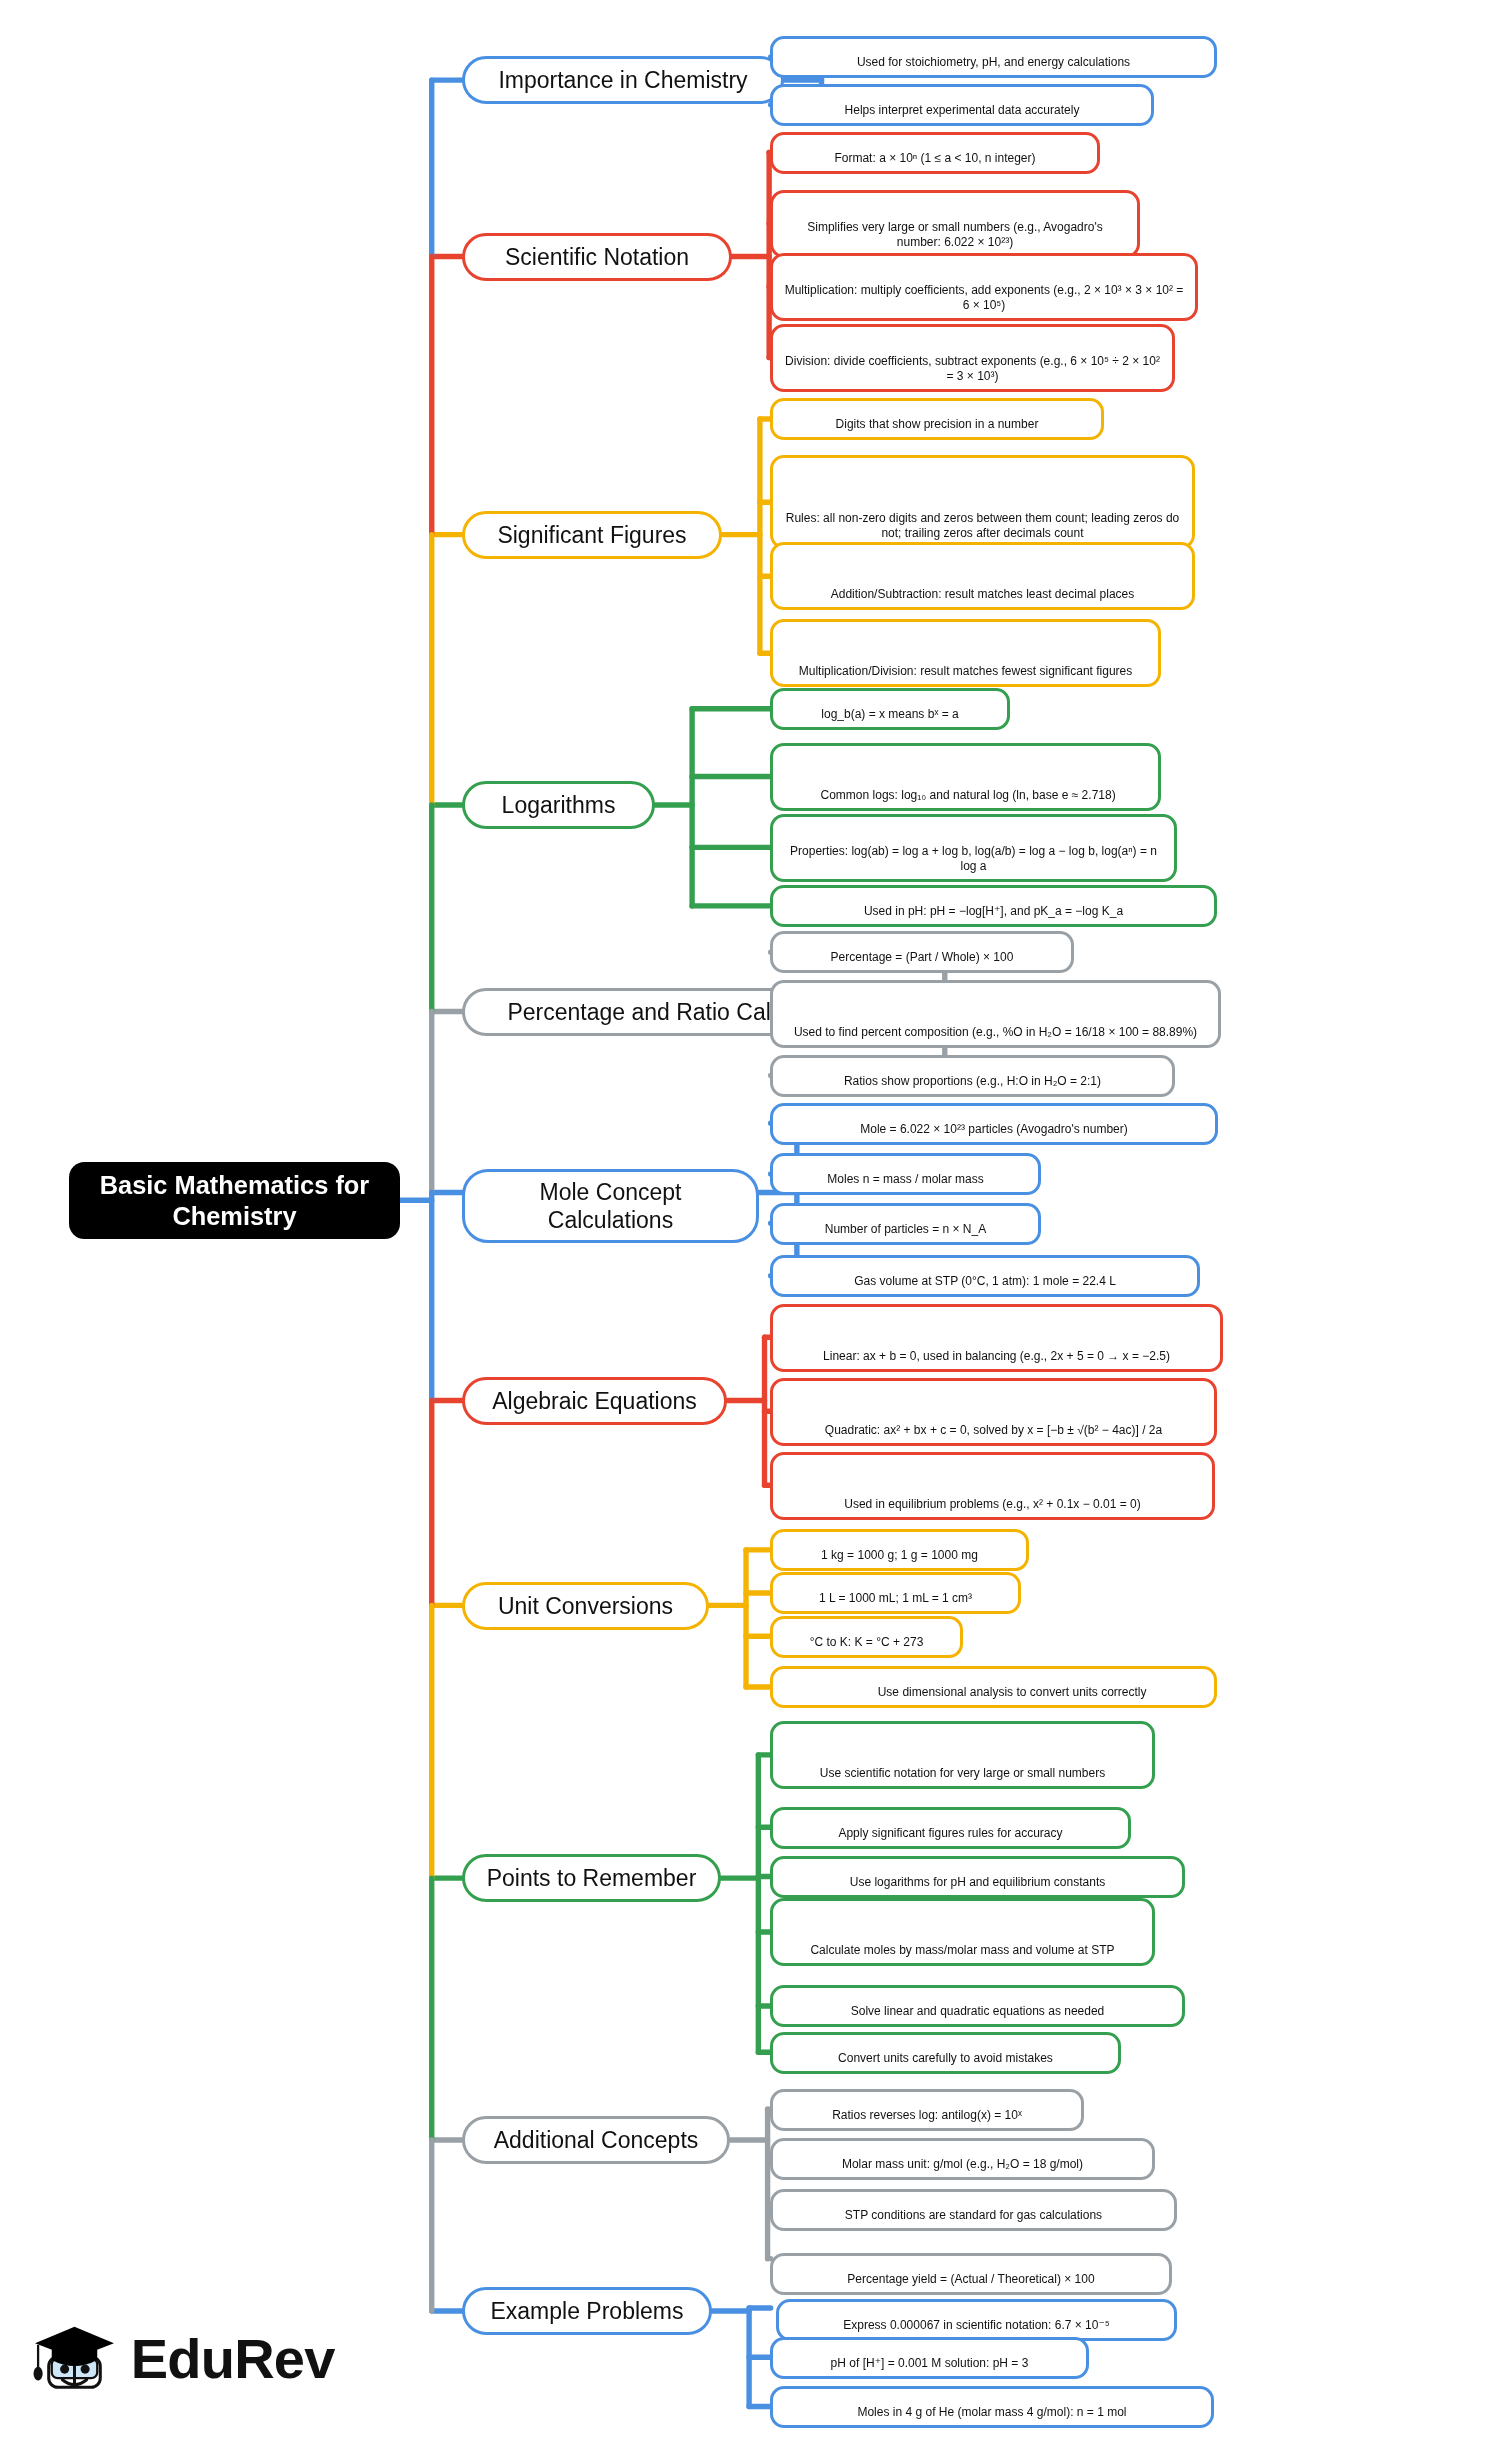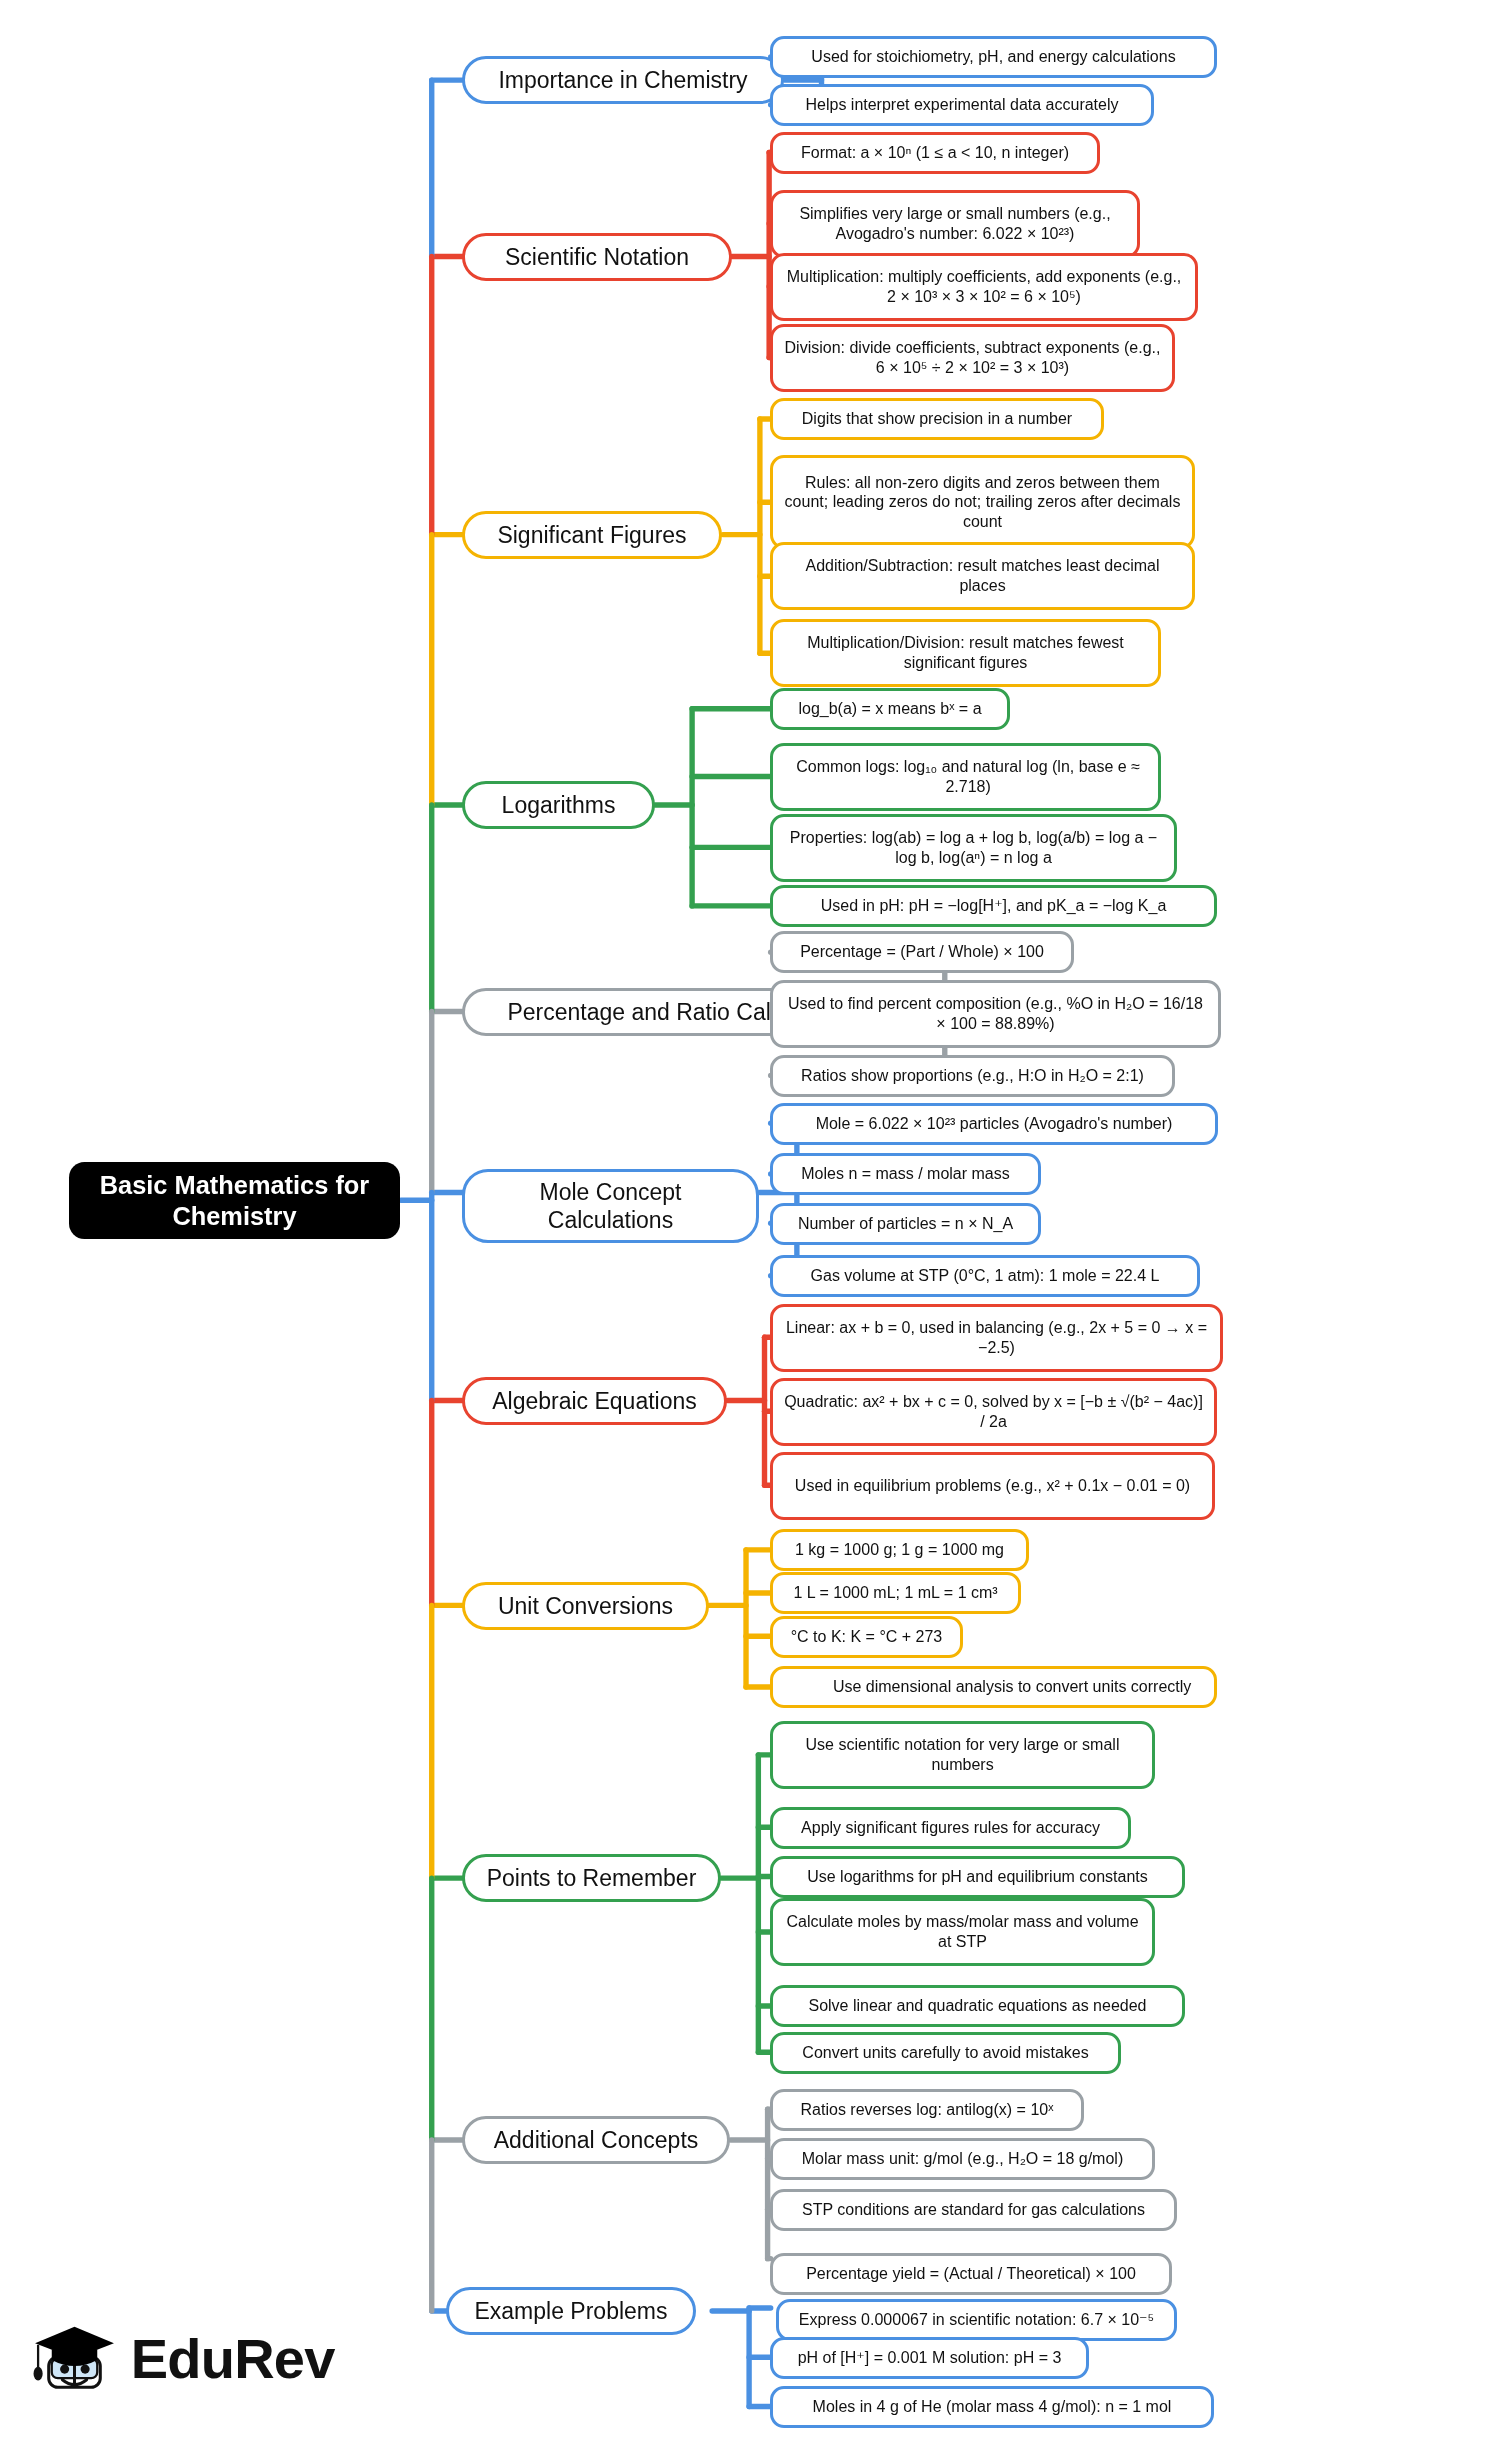"Used for stoichiometry, pH, and" .leaf { align-items: none -> flex-end; font-size: 16px -> 12px }
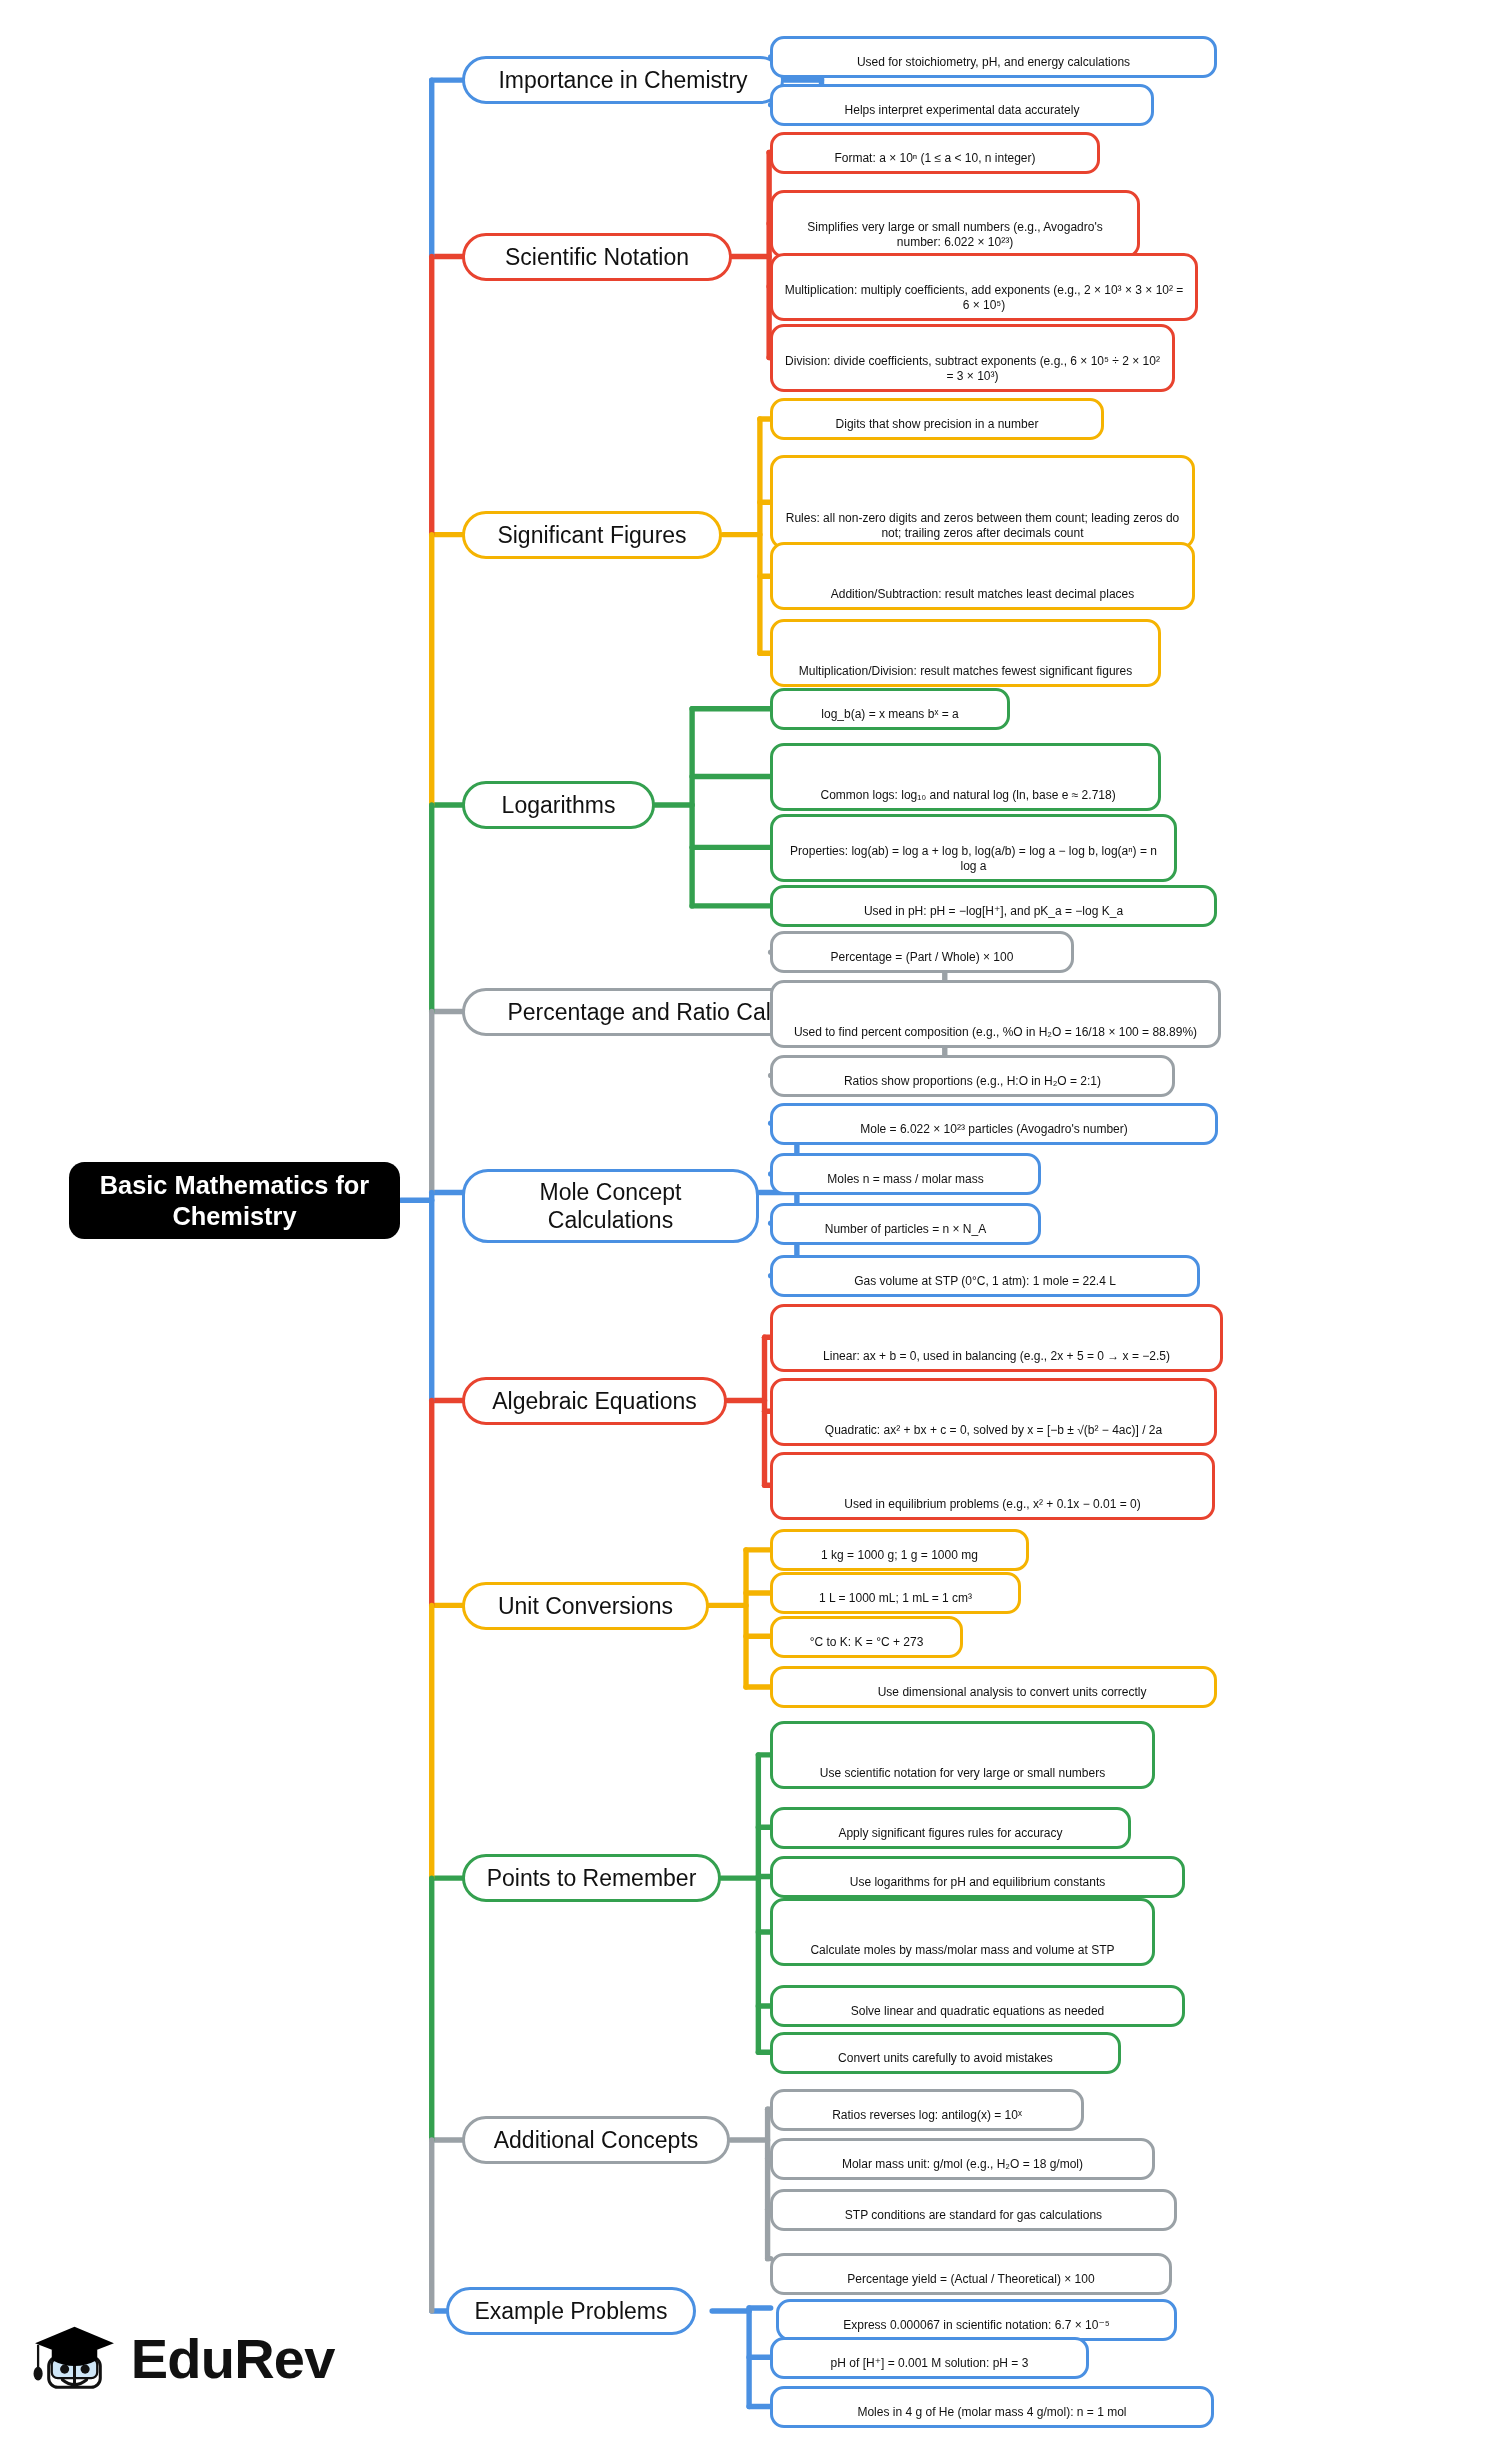"Example Problems" div.node { left: 446px -> 462px }
